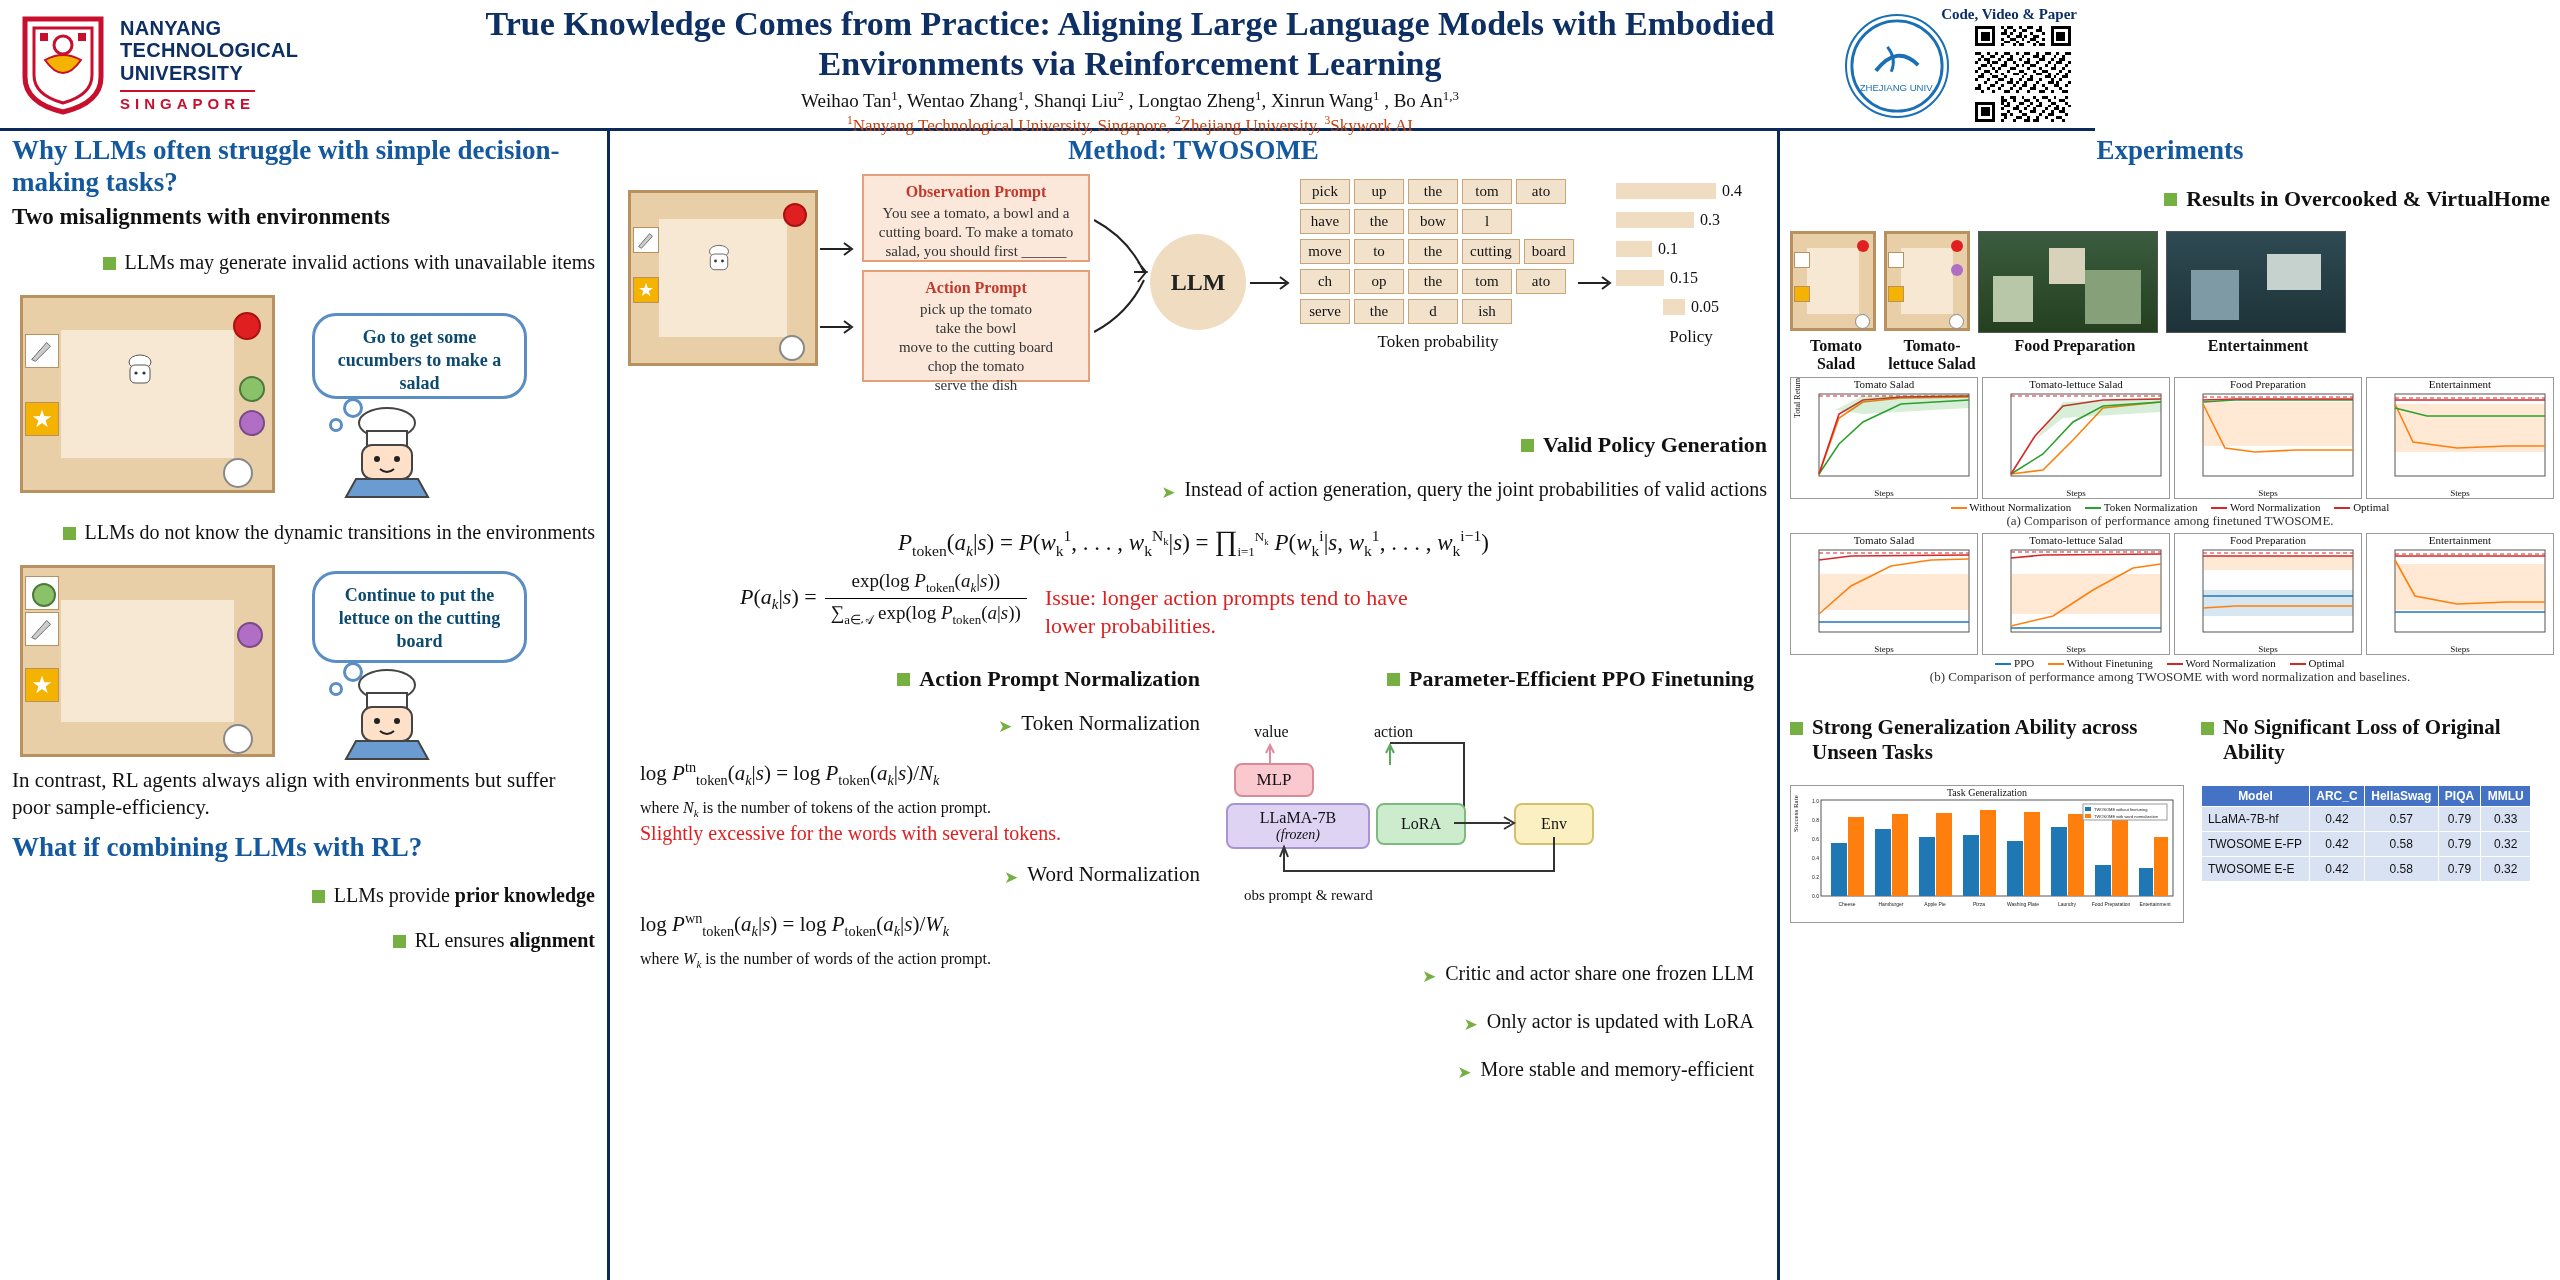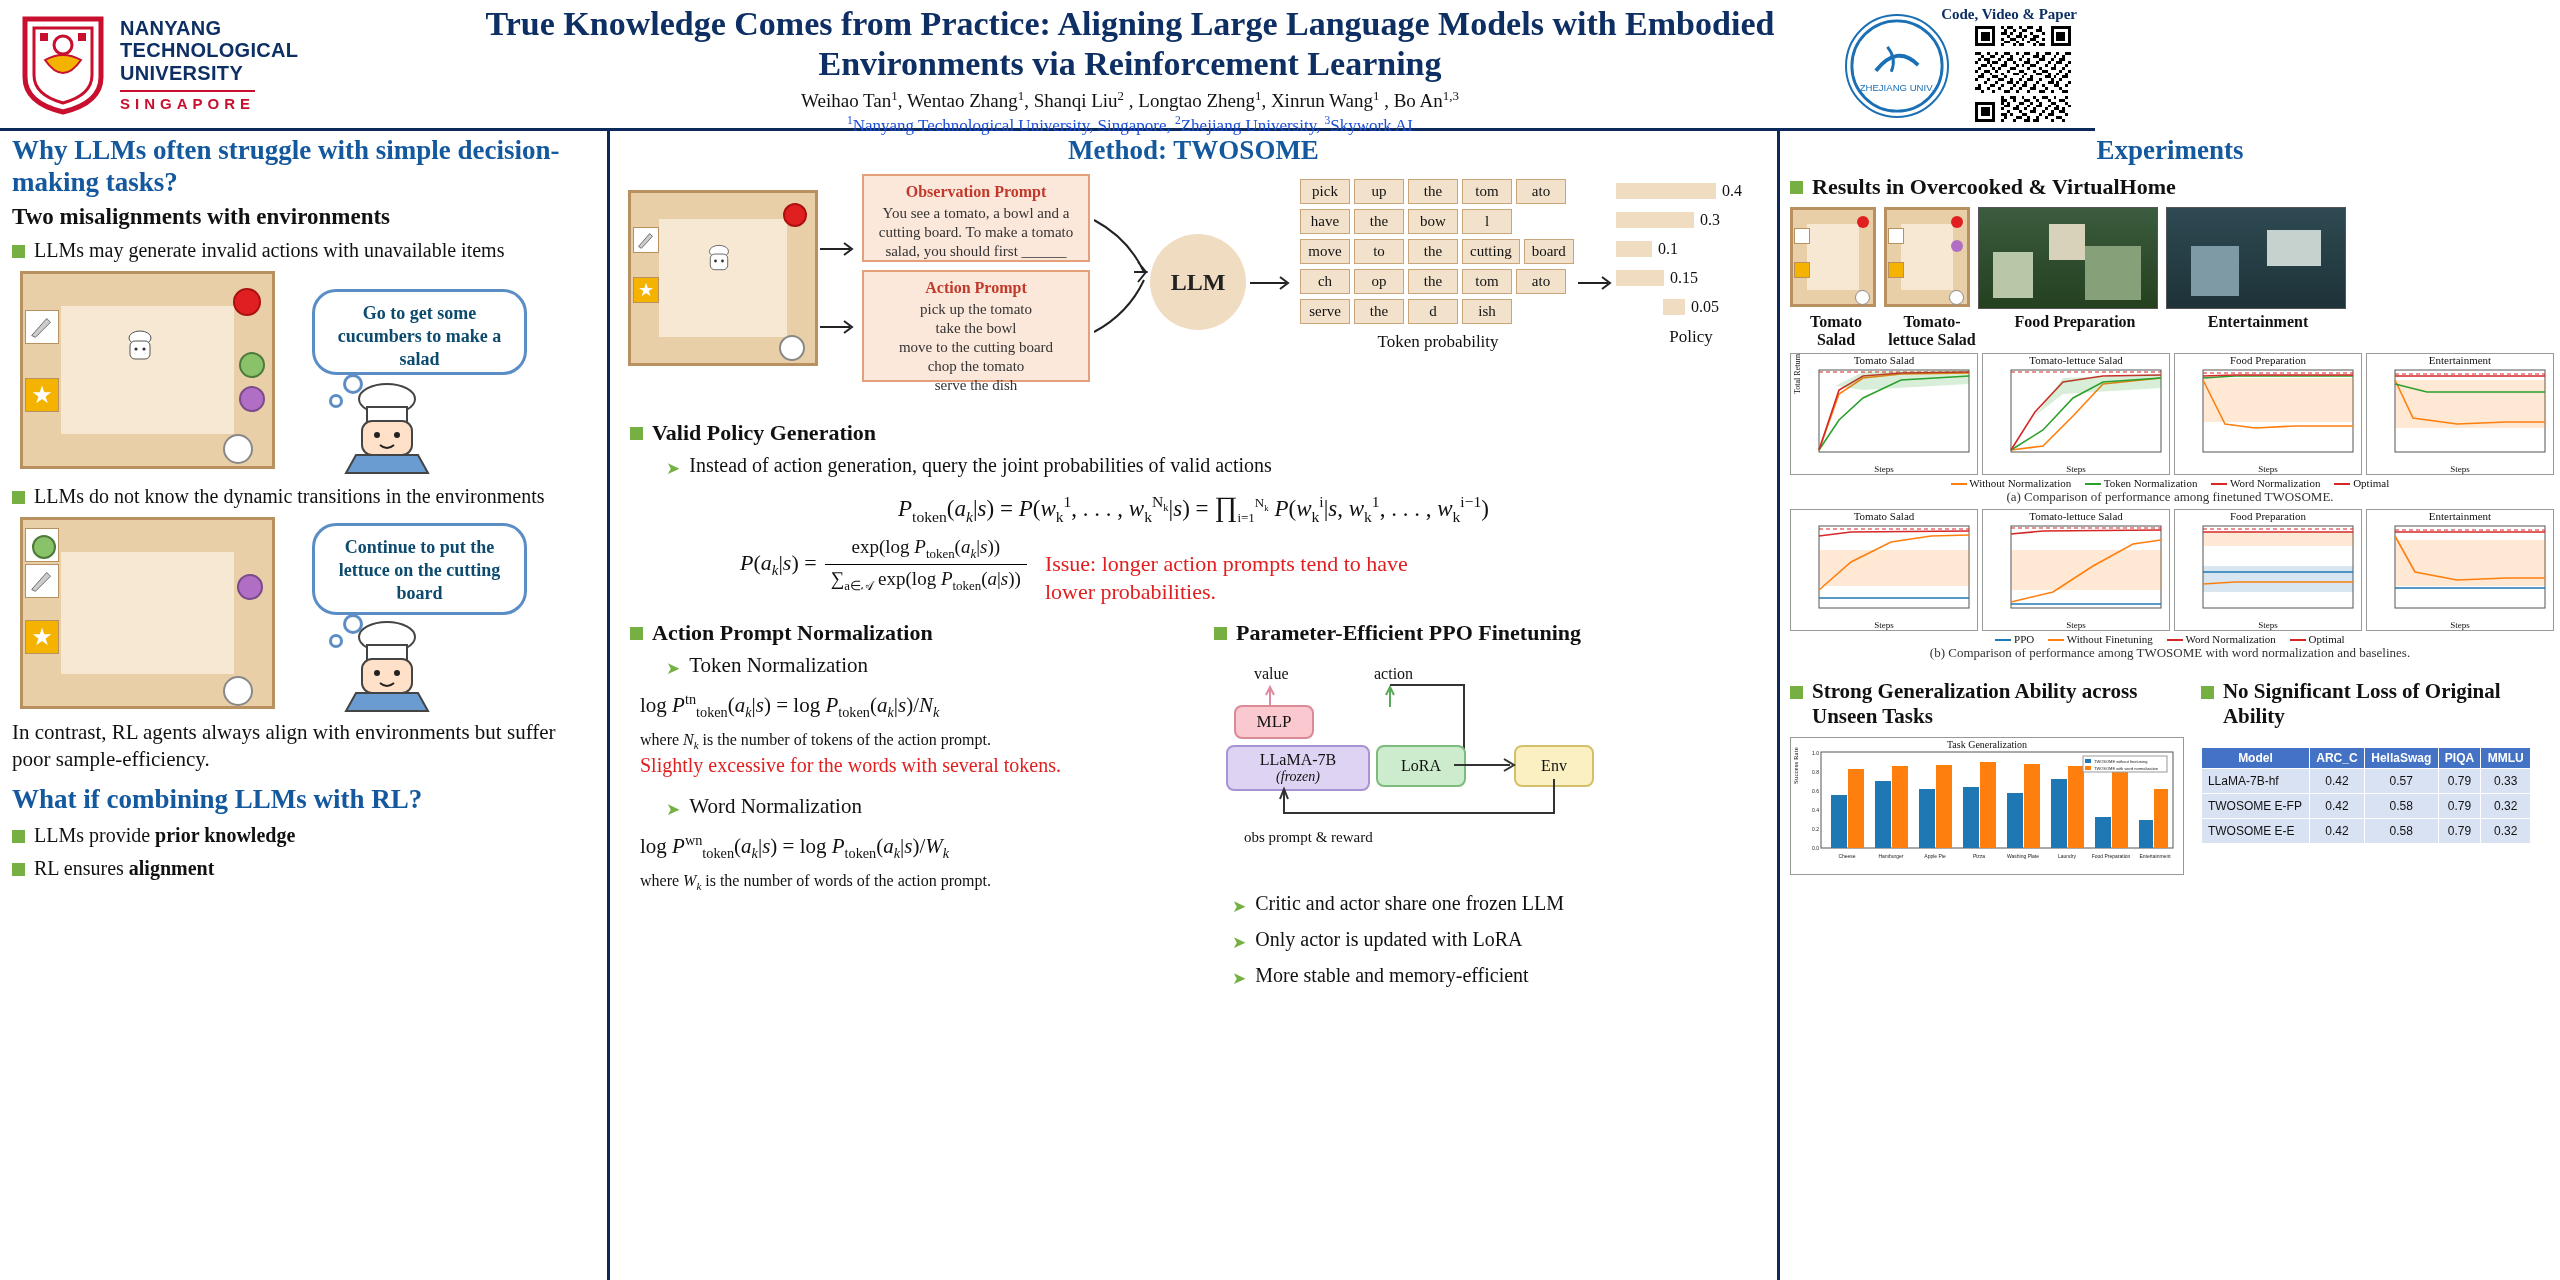"1Nanyang Technological University," .affil { color: #1d4ed8 -> #c2410c }
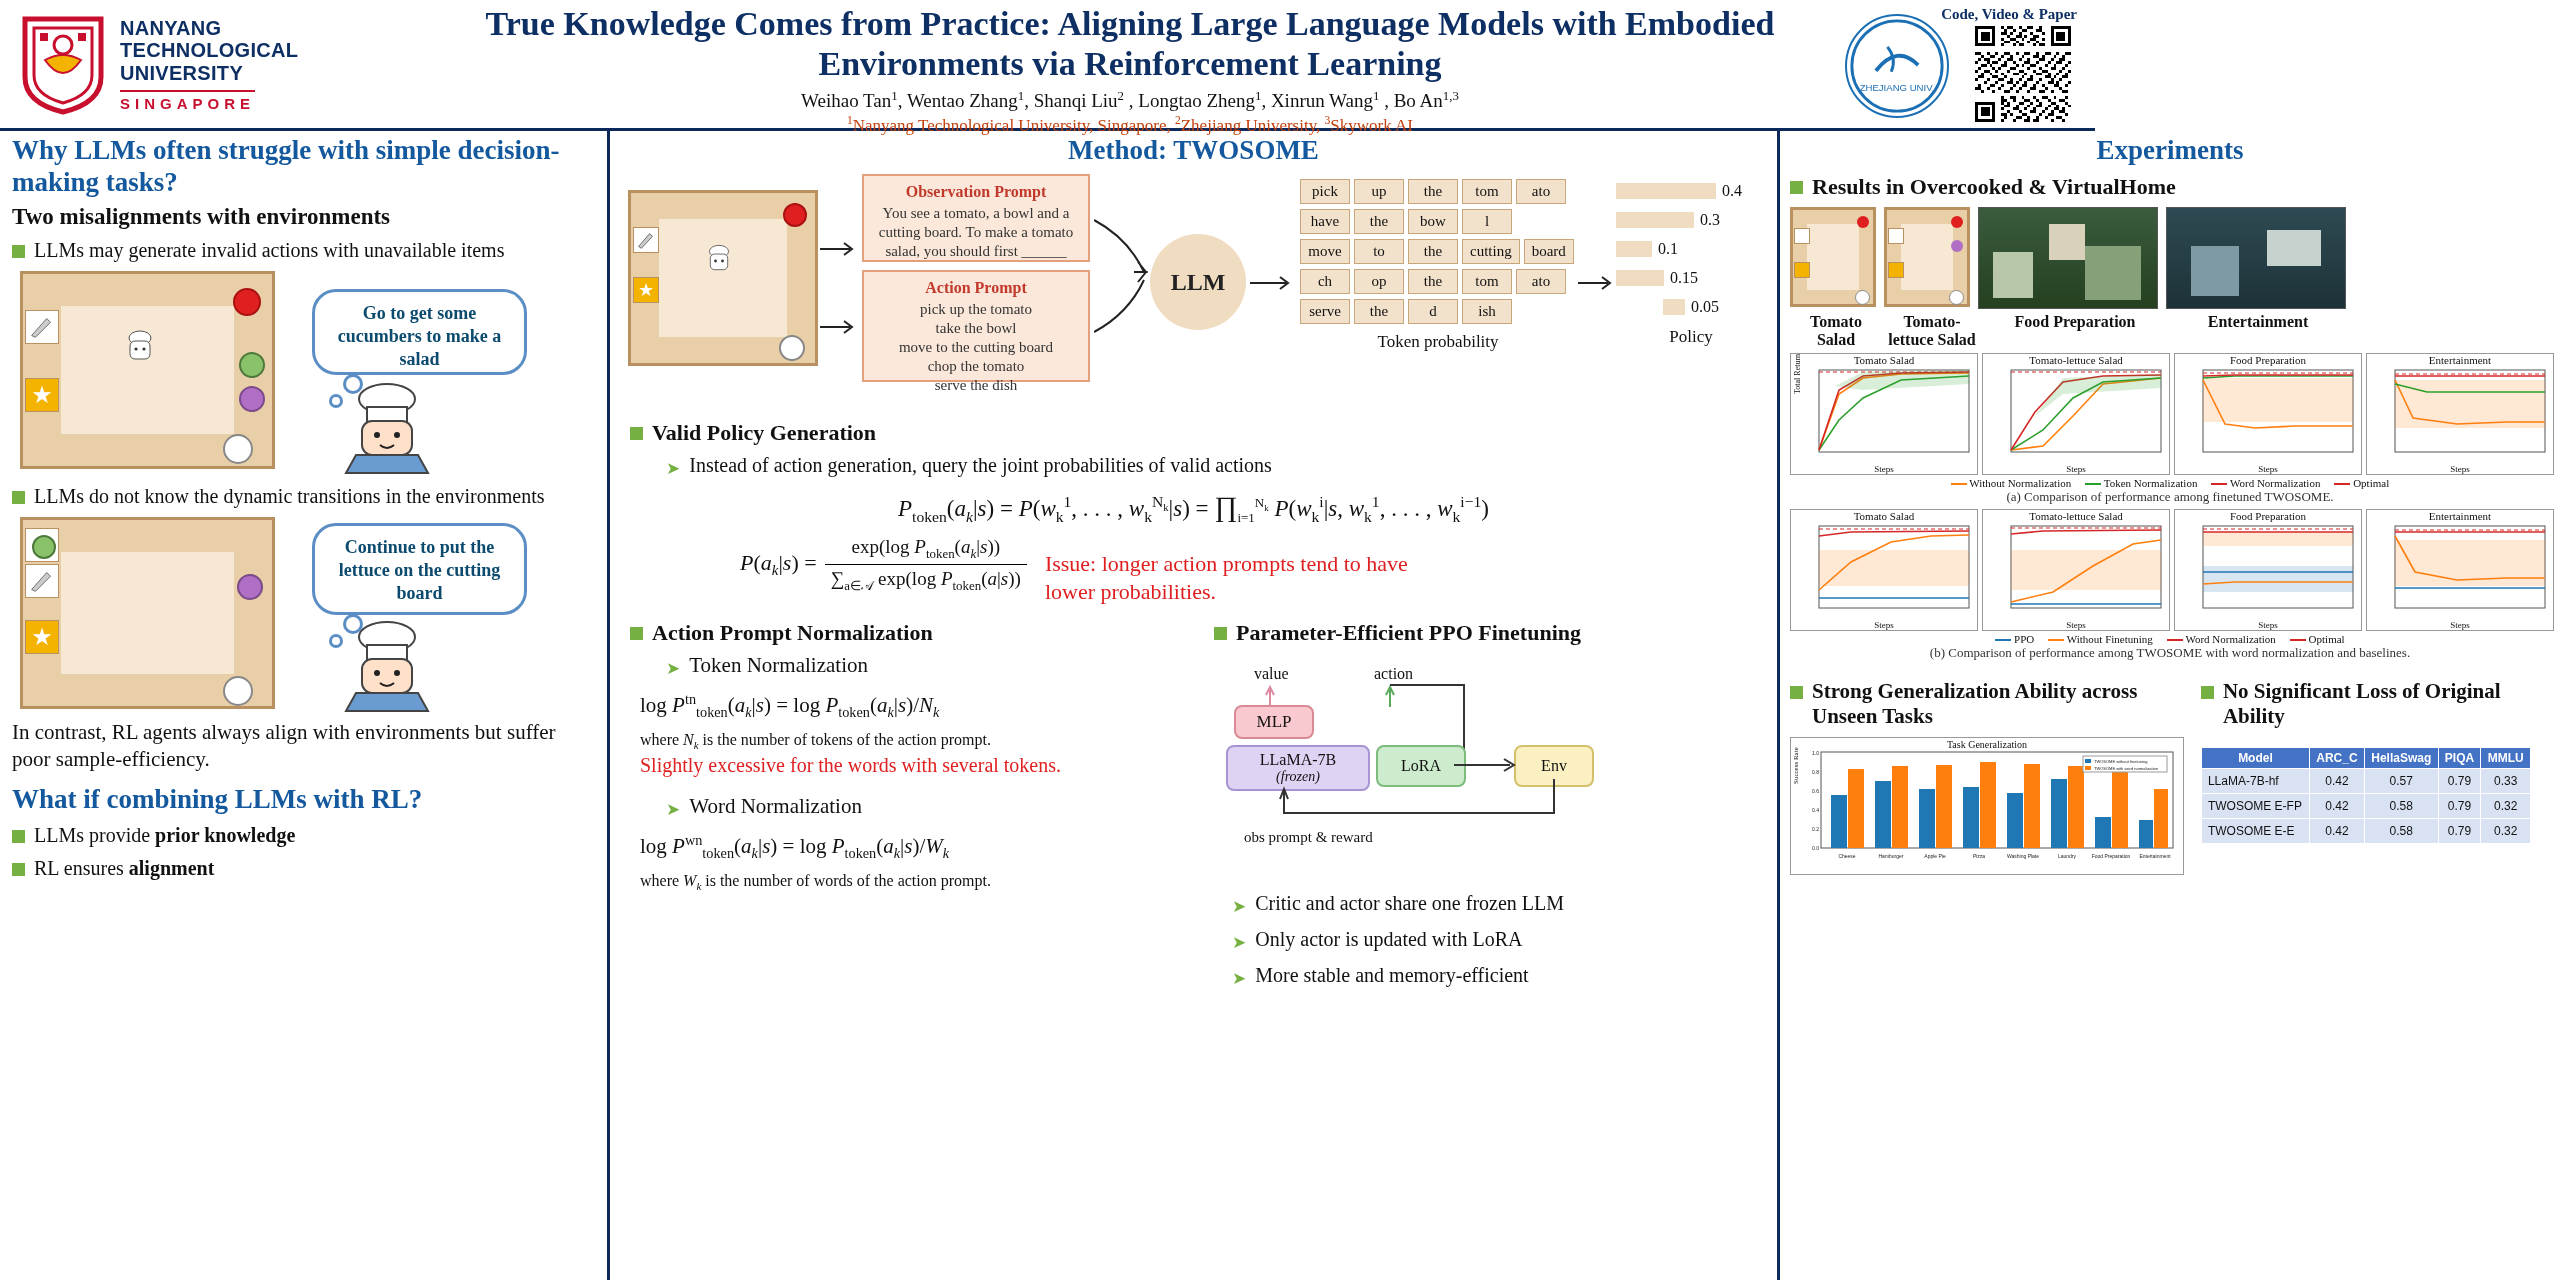"Results in Overcooked & VirtualHome" .bul { justify-content: none -> flex-end; margin: 8px 0 -> 20px 0 }
